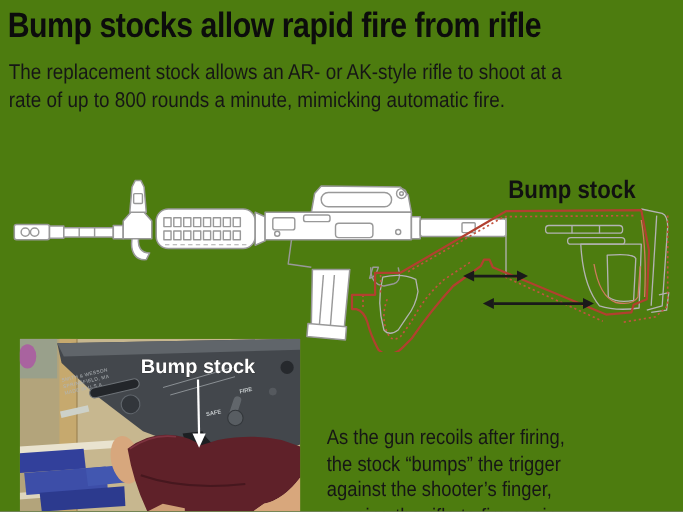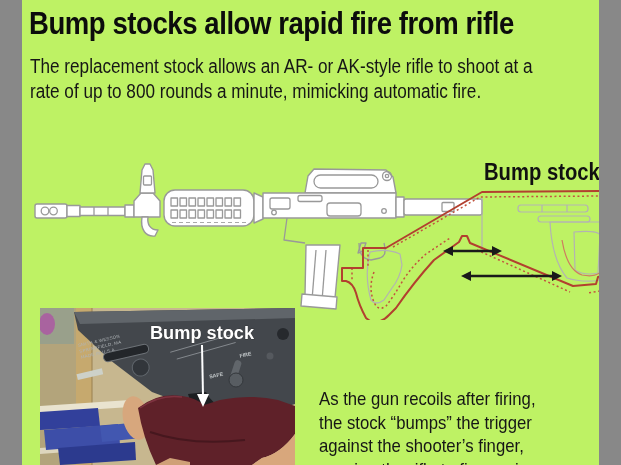"Bump stocks allow rapid fire" .canvas { background: #bef264 -> #4d7c0f; width: 577px -> 621px }
